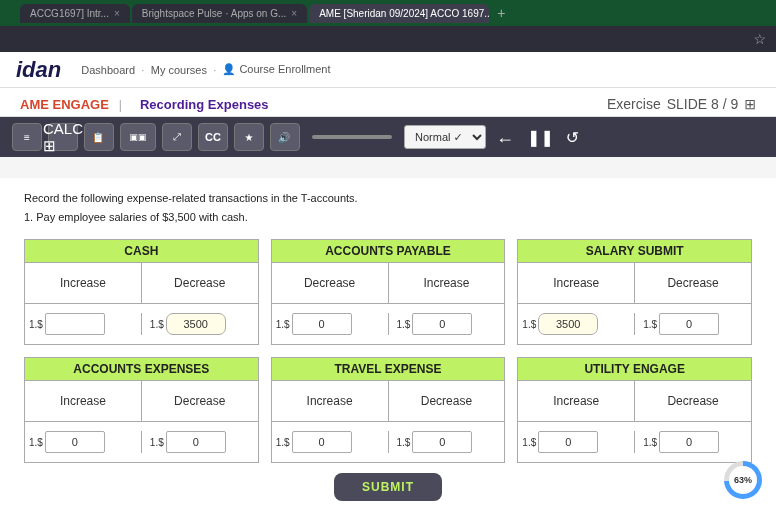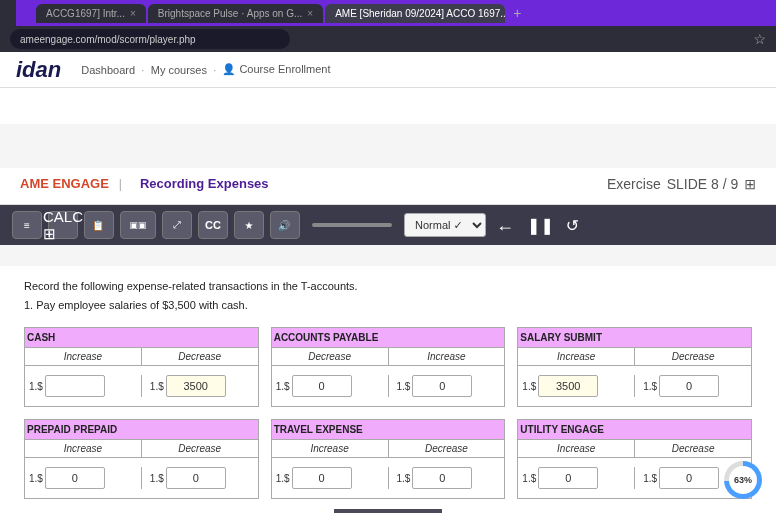"ACCG1697] Intr..." .browser-tabs { background: #6d28d9 -> #14532d; margin-left: 16px -> none }
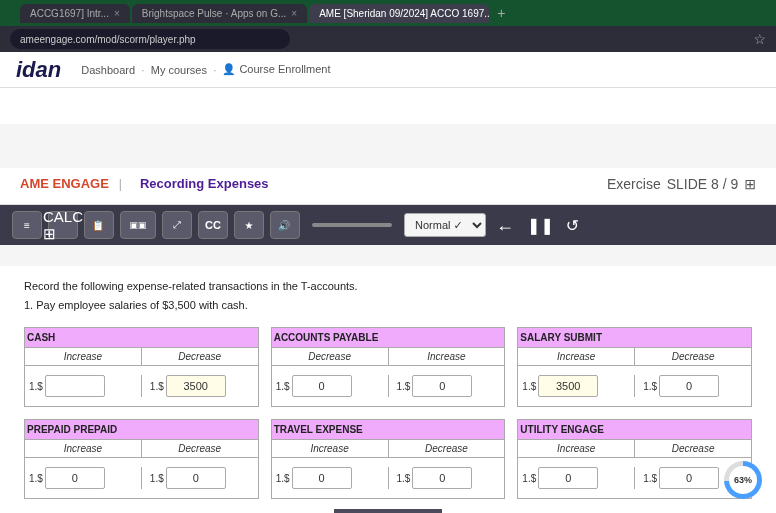"ameengage.com/mod/scorm/player.php" input.address-input { html: <input> -> none }
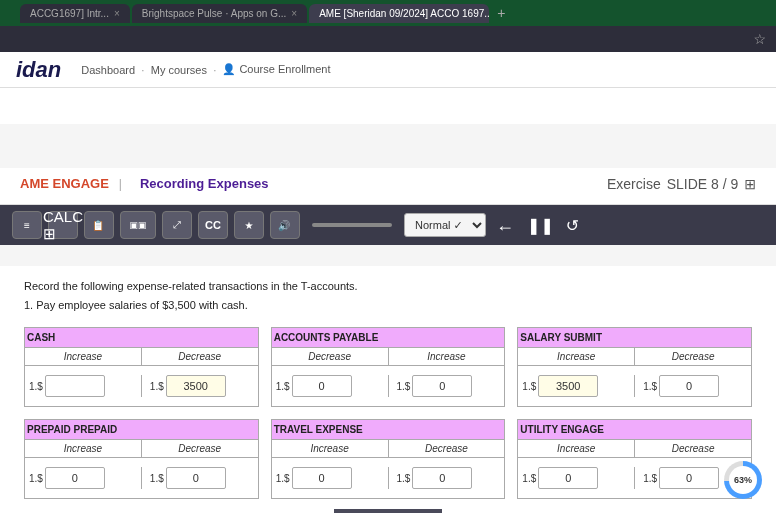"idan" div.app-container { gap: 36px -> none }
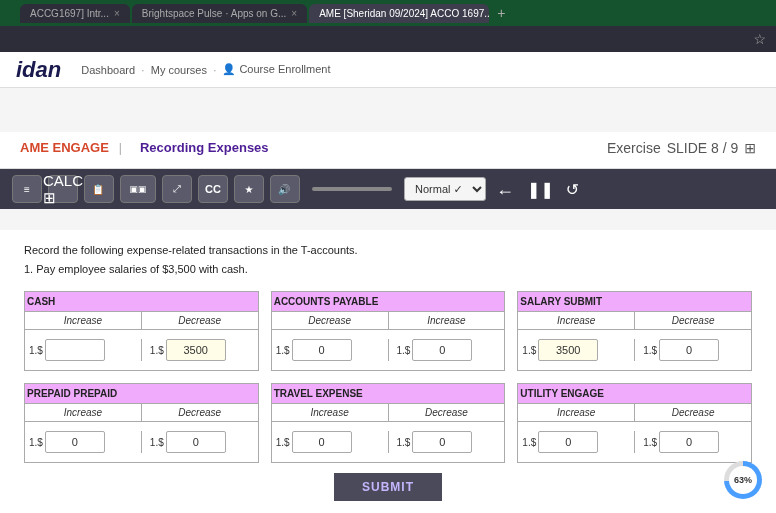"AME ENGAGE" .ame-header { align-items: flex-start -> flex-end; margin-top: 44px -> none; padding: 8px 20px 12px 20px -> 8px 20px 4px 20px }
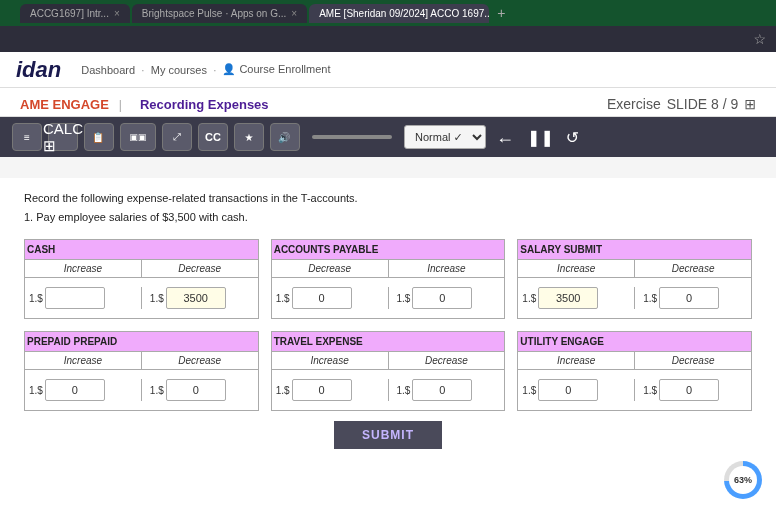"CASH" .t-account-title { background: #f0abfc -> #bef264; font-size: 10px -> 12px; text-align: left -> center }
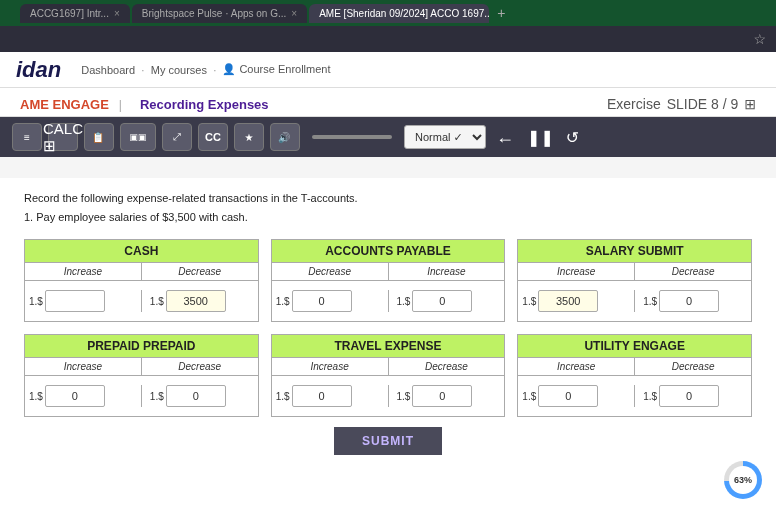"Increase" .t-account-col { font-size: 10px -> 12px; font-style: italic -> none; padding: 3px 2px -> 13px 2px }
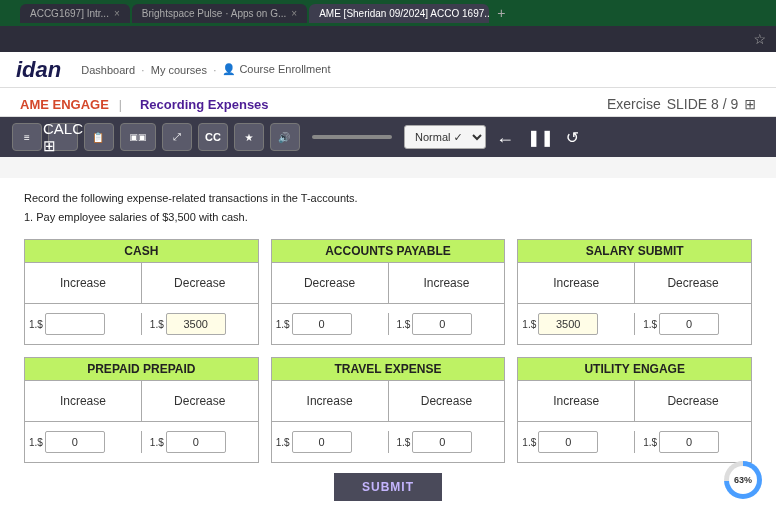"3500" .t-input.filled { border-radius: none -> 7px }
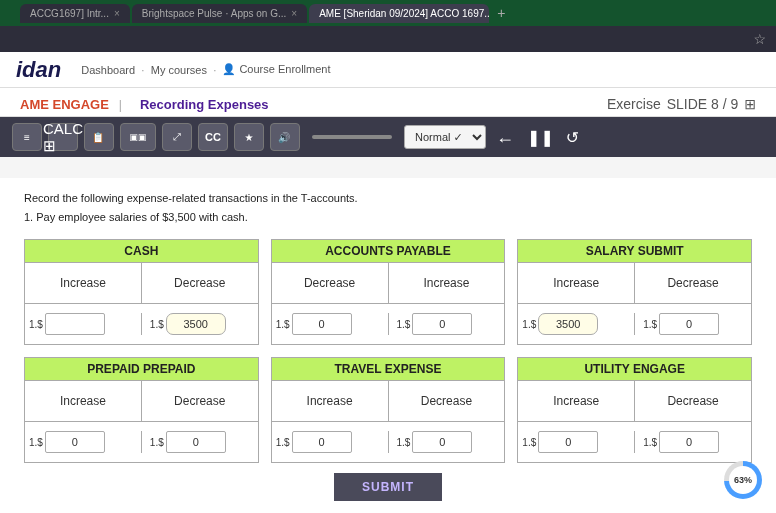"PREPAID PREPAID" div.t-account-title { text: PREPAID PREPAID -> ACCOUNTS EXPENSES }
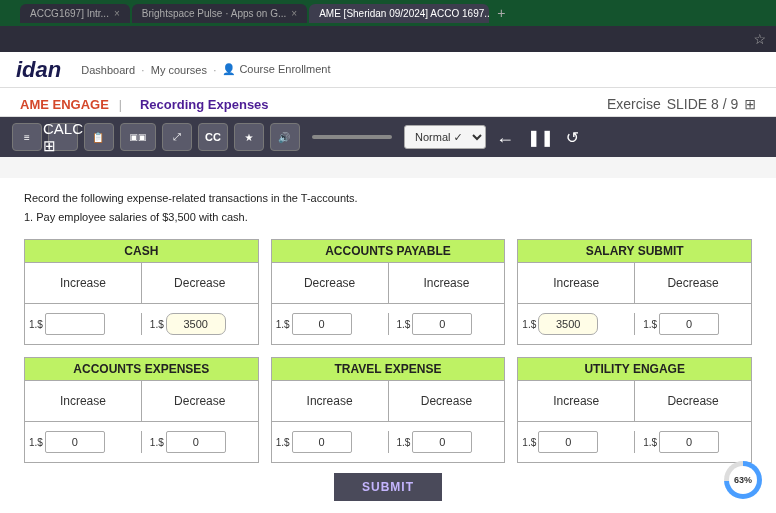"SUBMIT" .submit-btn { border-radius: 0 -> 8px; color: #c4b5fd -> #bef264 }
